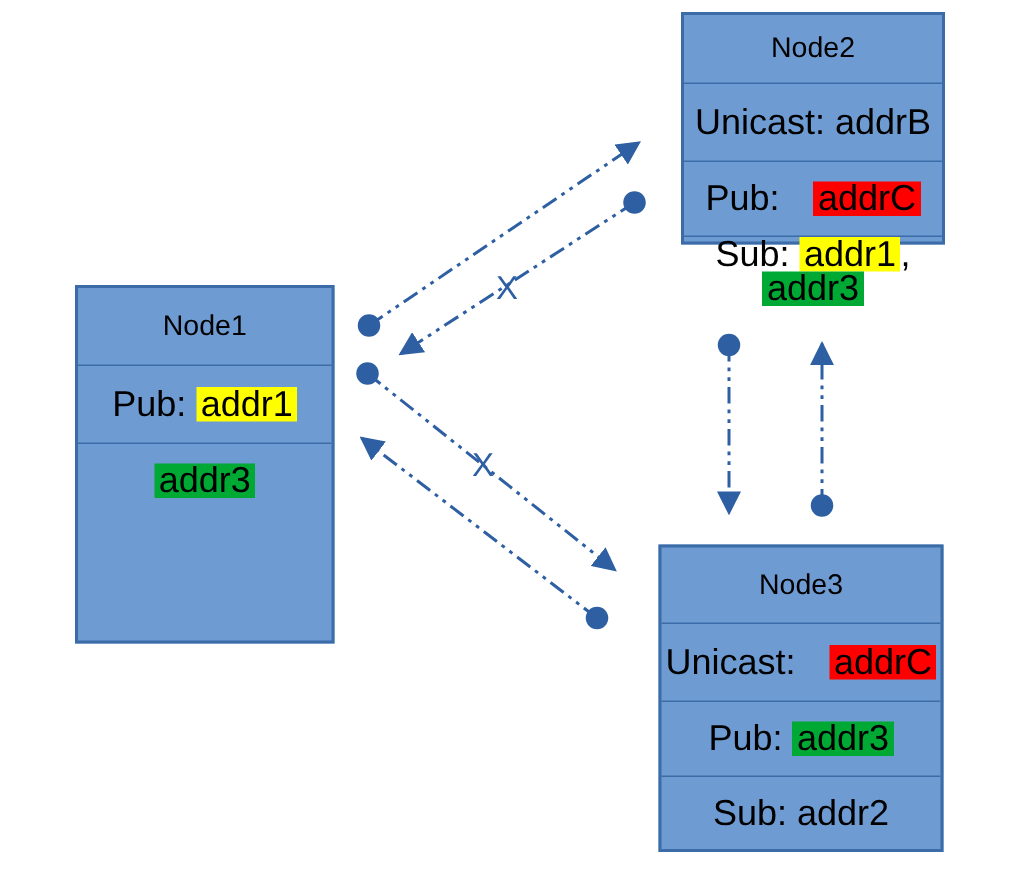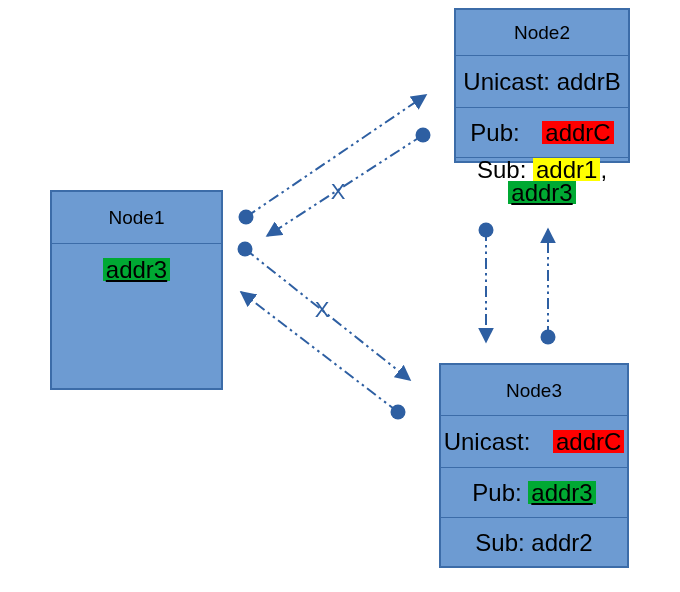"addr3" .hl-green { text-decoration: underline -> none }
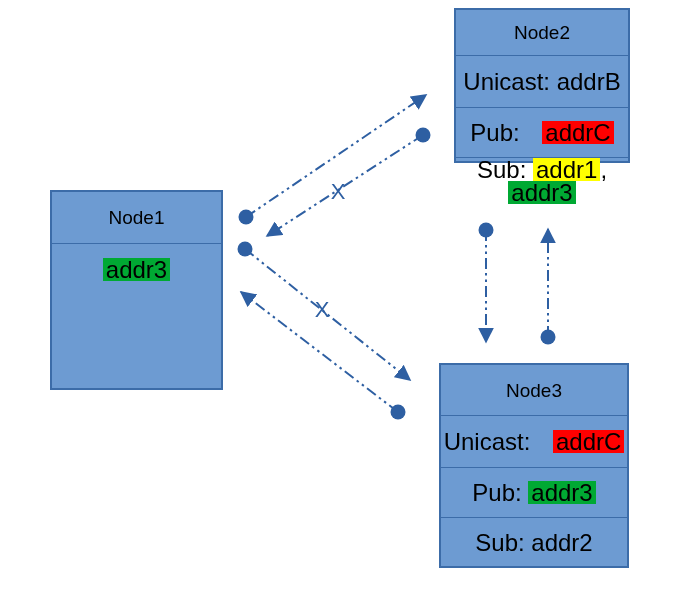"Node1" div.node { height: 200px -> 239px }
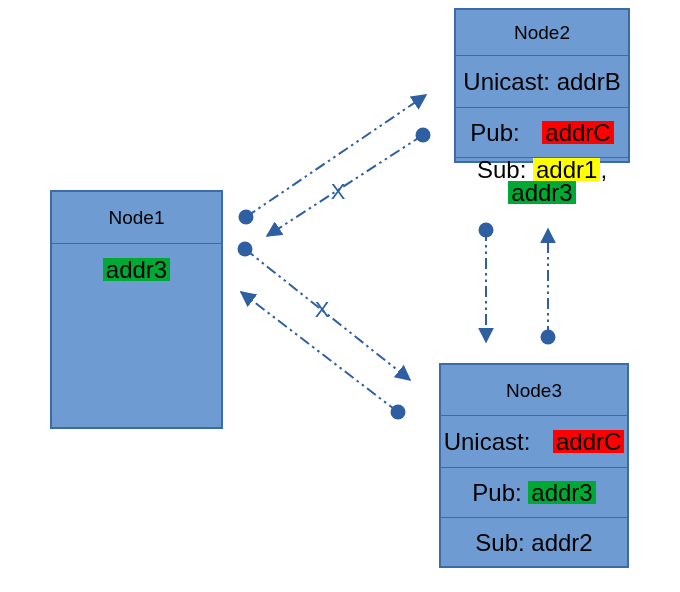"Pub: addr1" div.row { html: none -> <div> <span> <span>Pub: </span><span>addr1</span> </span> </div> }
